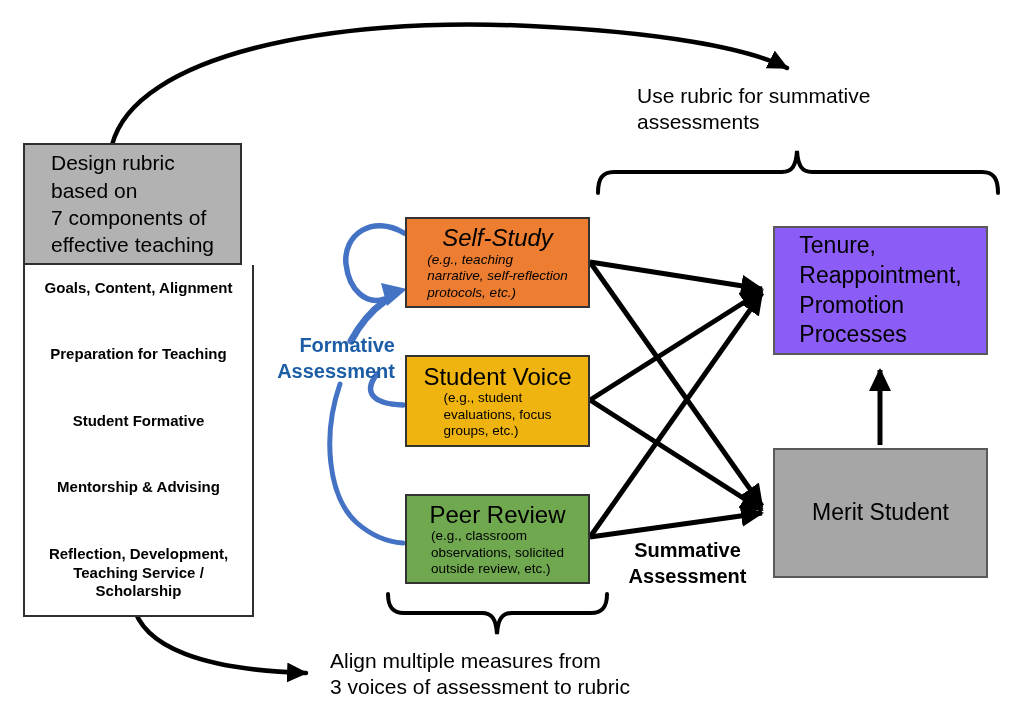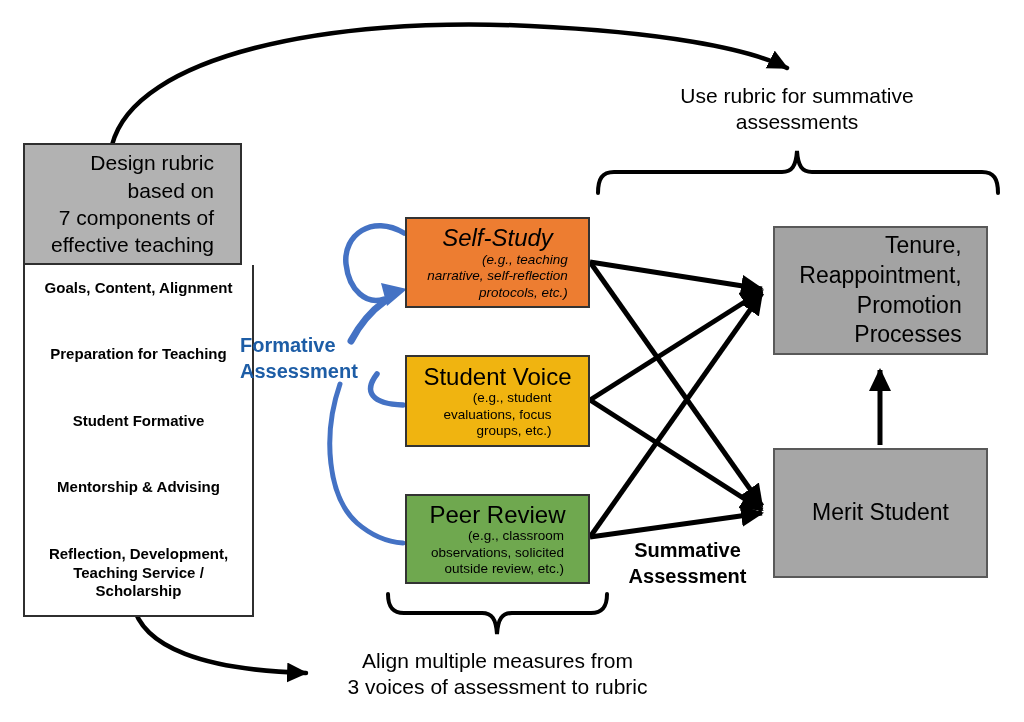"Use rubric for summative" .note { text-align: center -> none }
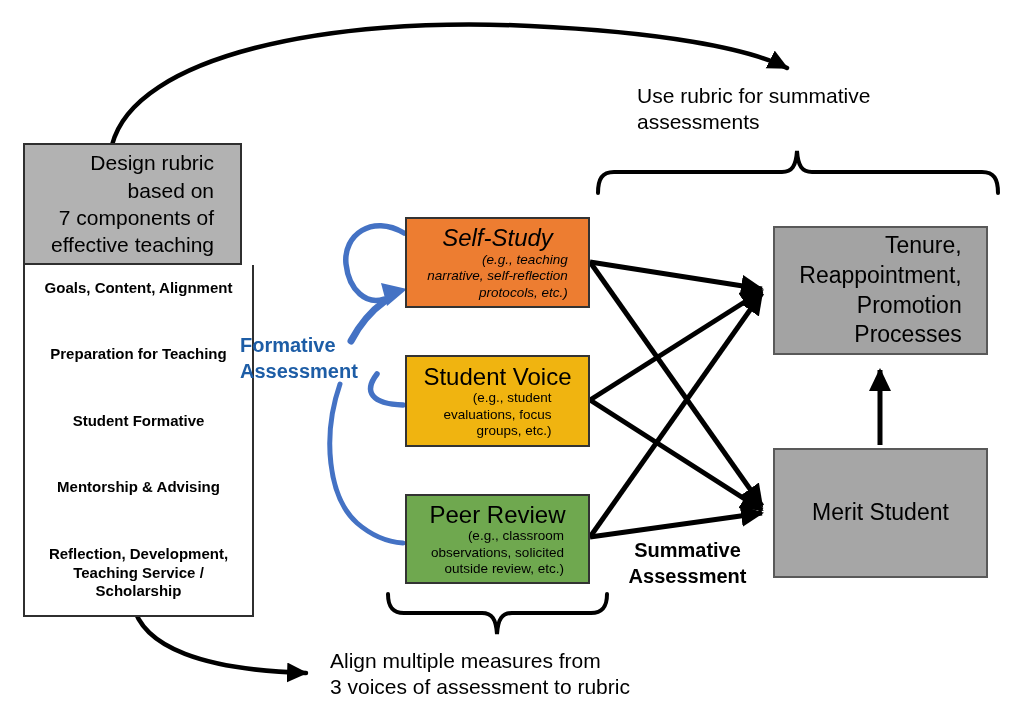"Design rubric" .box { text-align: right -> left }
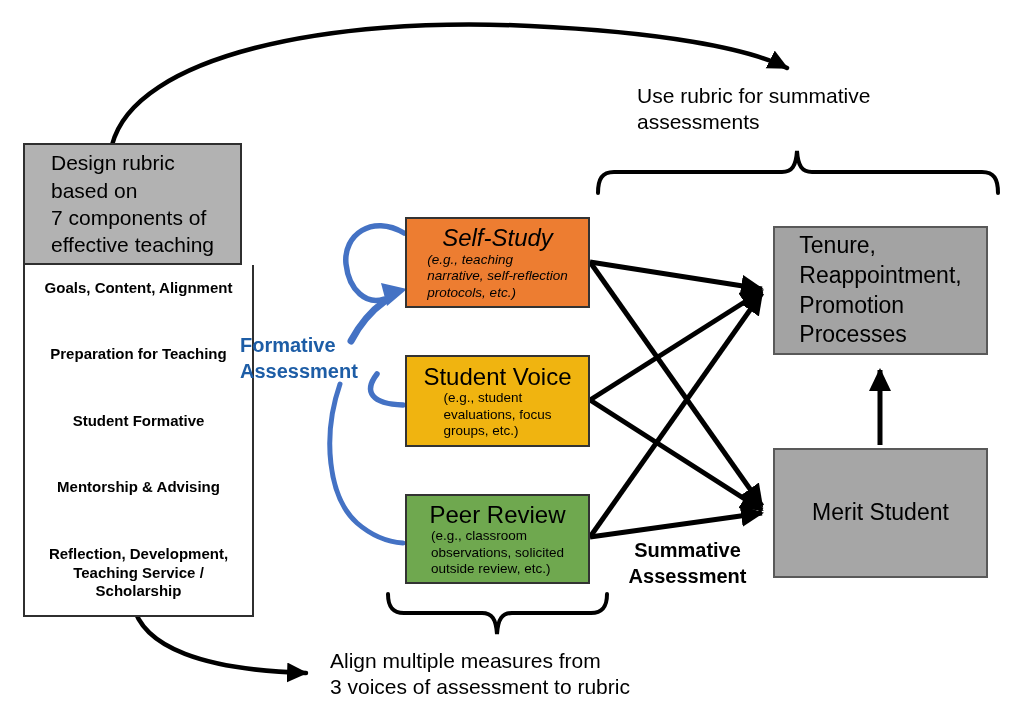"Tenure," div.box { background-color: #a3a3a3 -> #8b5cf6 }
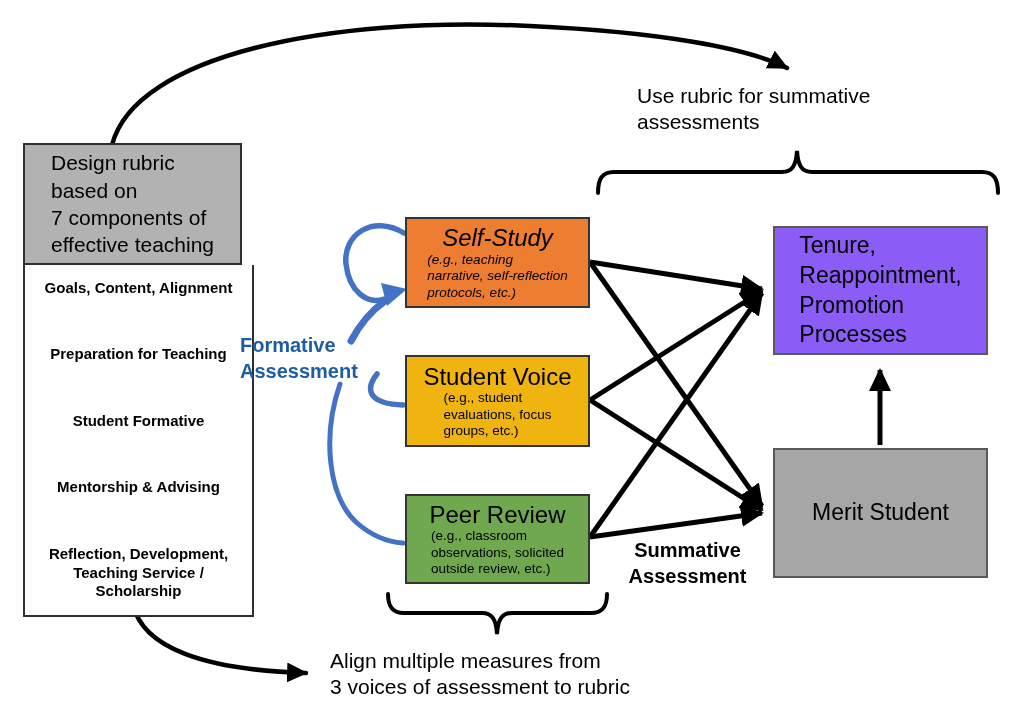"Formative" #formative-label { text-align: left -> right }
